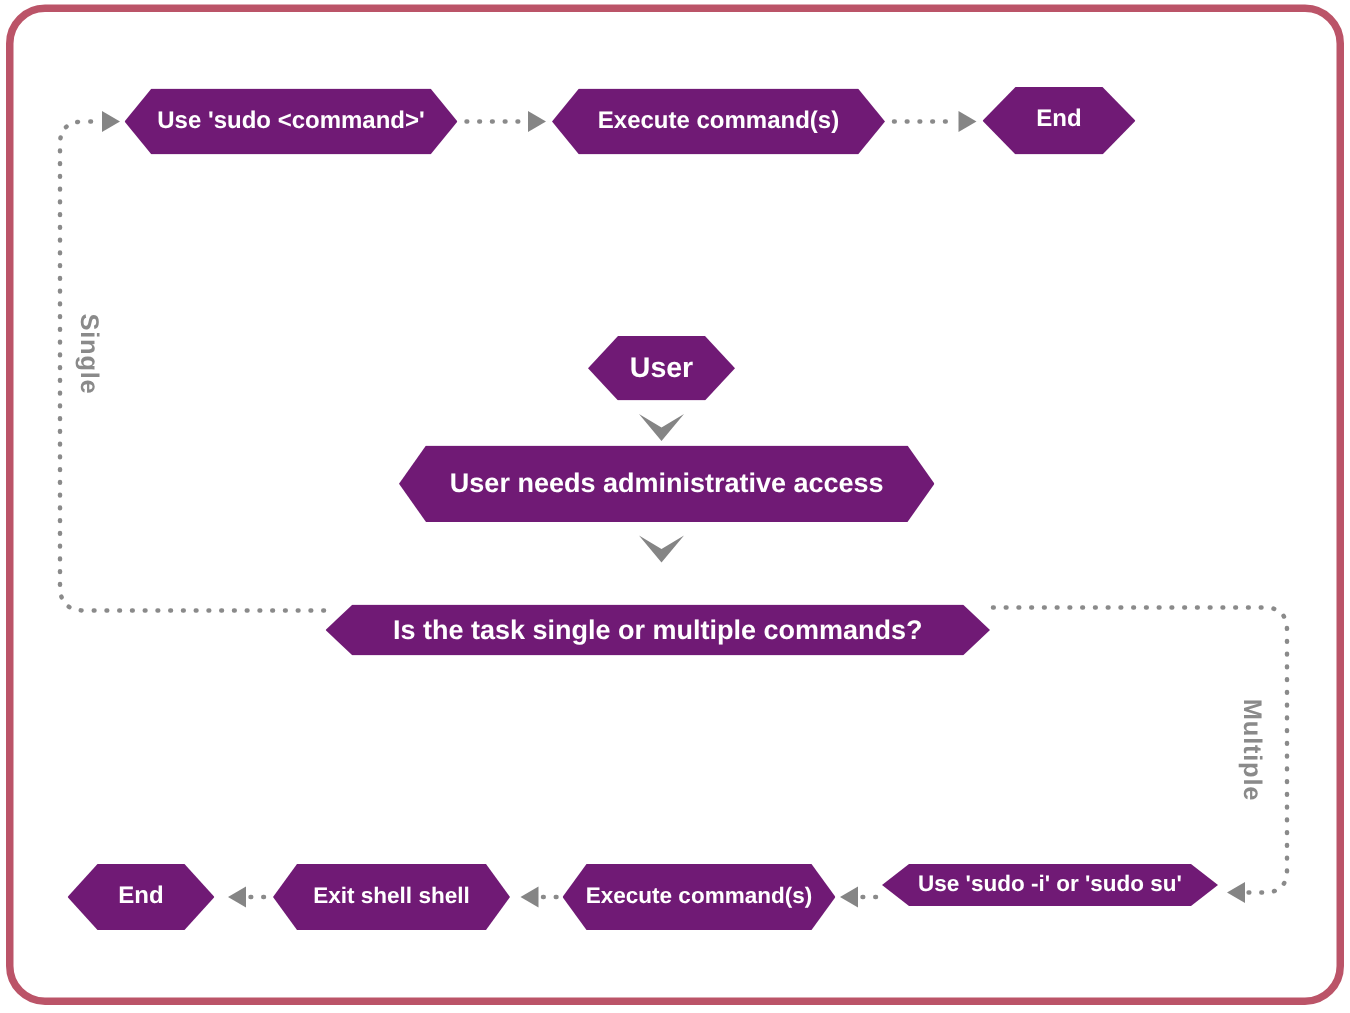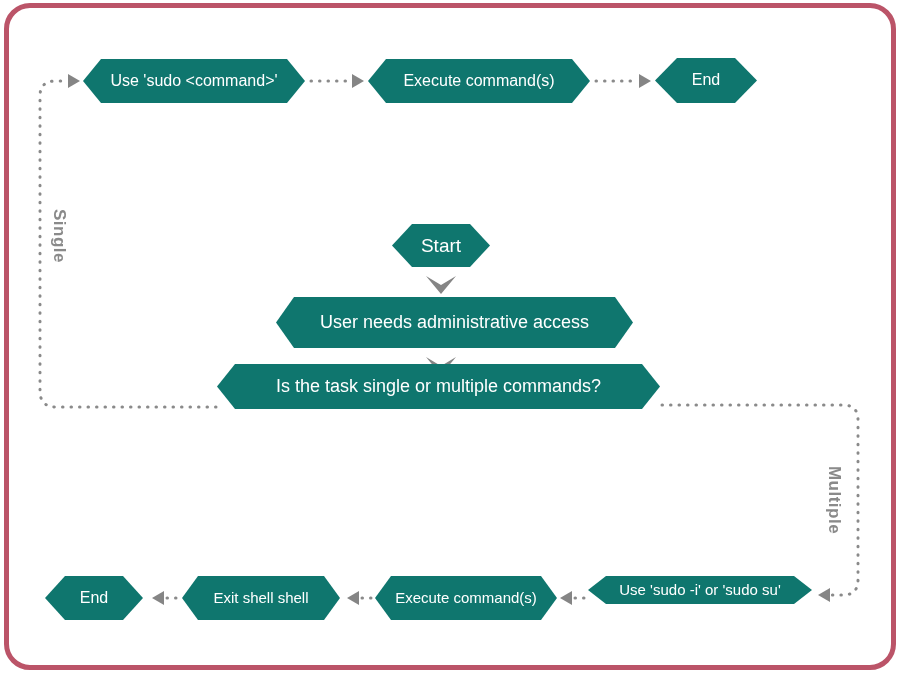"Use 'sudo <command>'" .node { background: #0f766e -> #701a75; font-weight: normal -> bold }
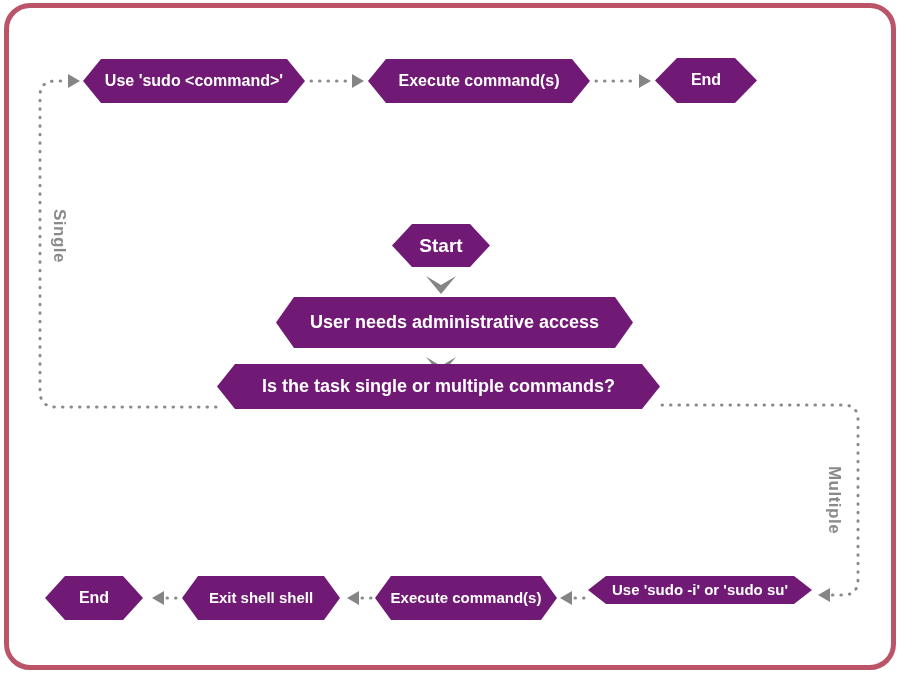"Start" div.node { text: Start -> User }
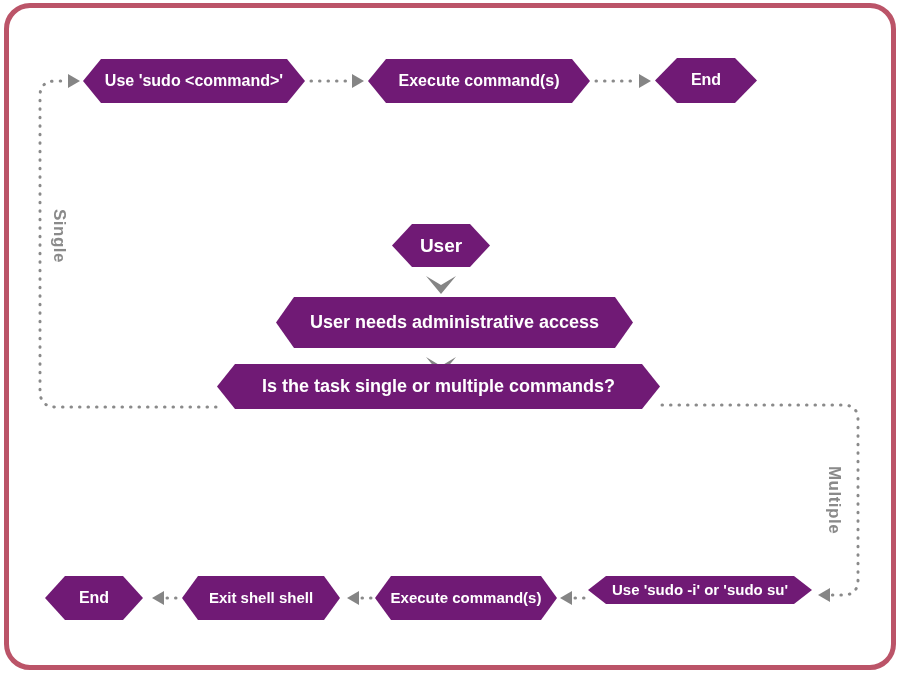"User needs administrative access" div.node { left: 276px -> 266px }
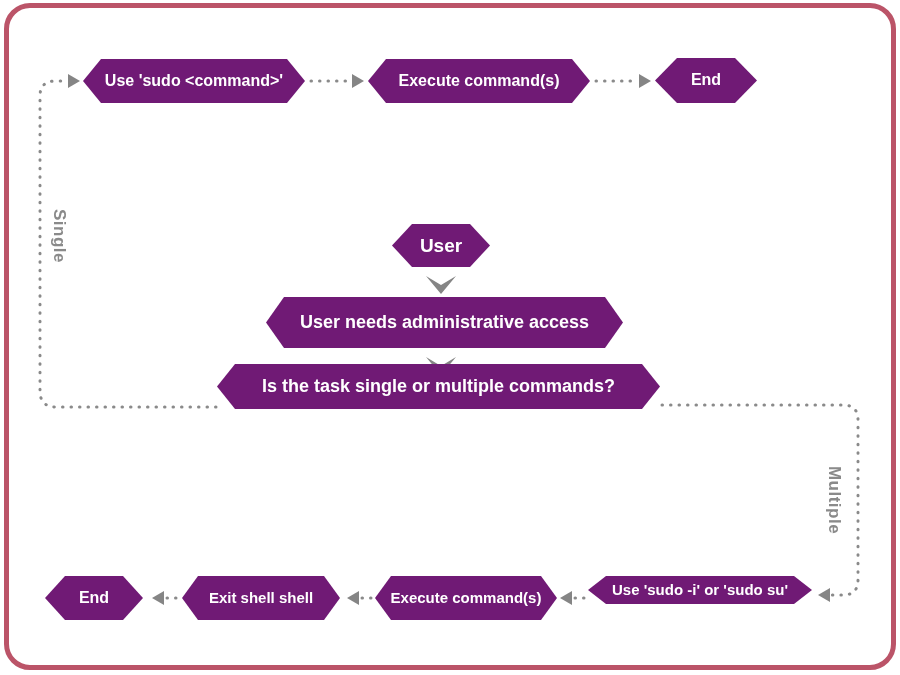"Is the task single or" div.node { height: 45px -> 34px; top: 364px -> 403px }
